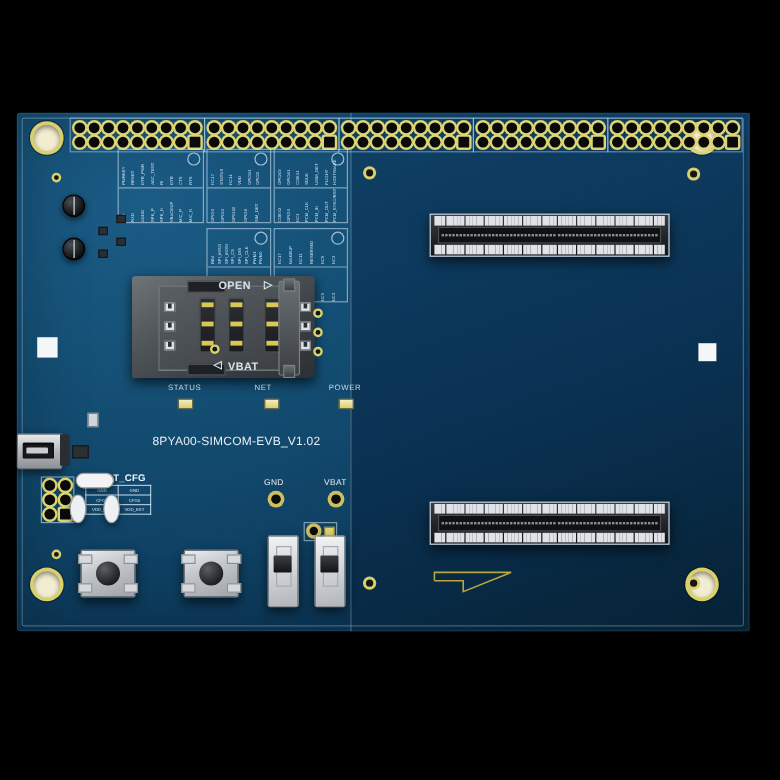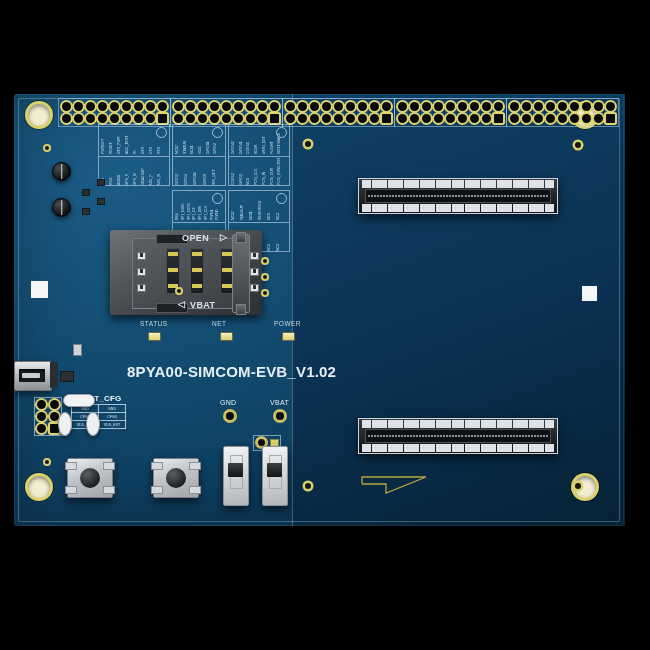"8PYA00-SIMCOM-EVB_V1.02" div.stxt { font-size: 15px -> 10px; font-weight: bold -> none }
